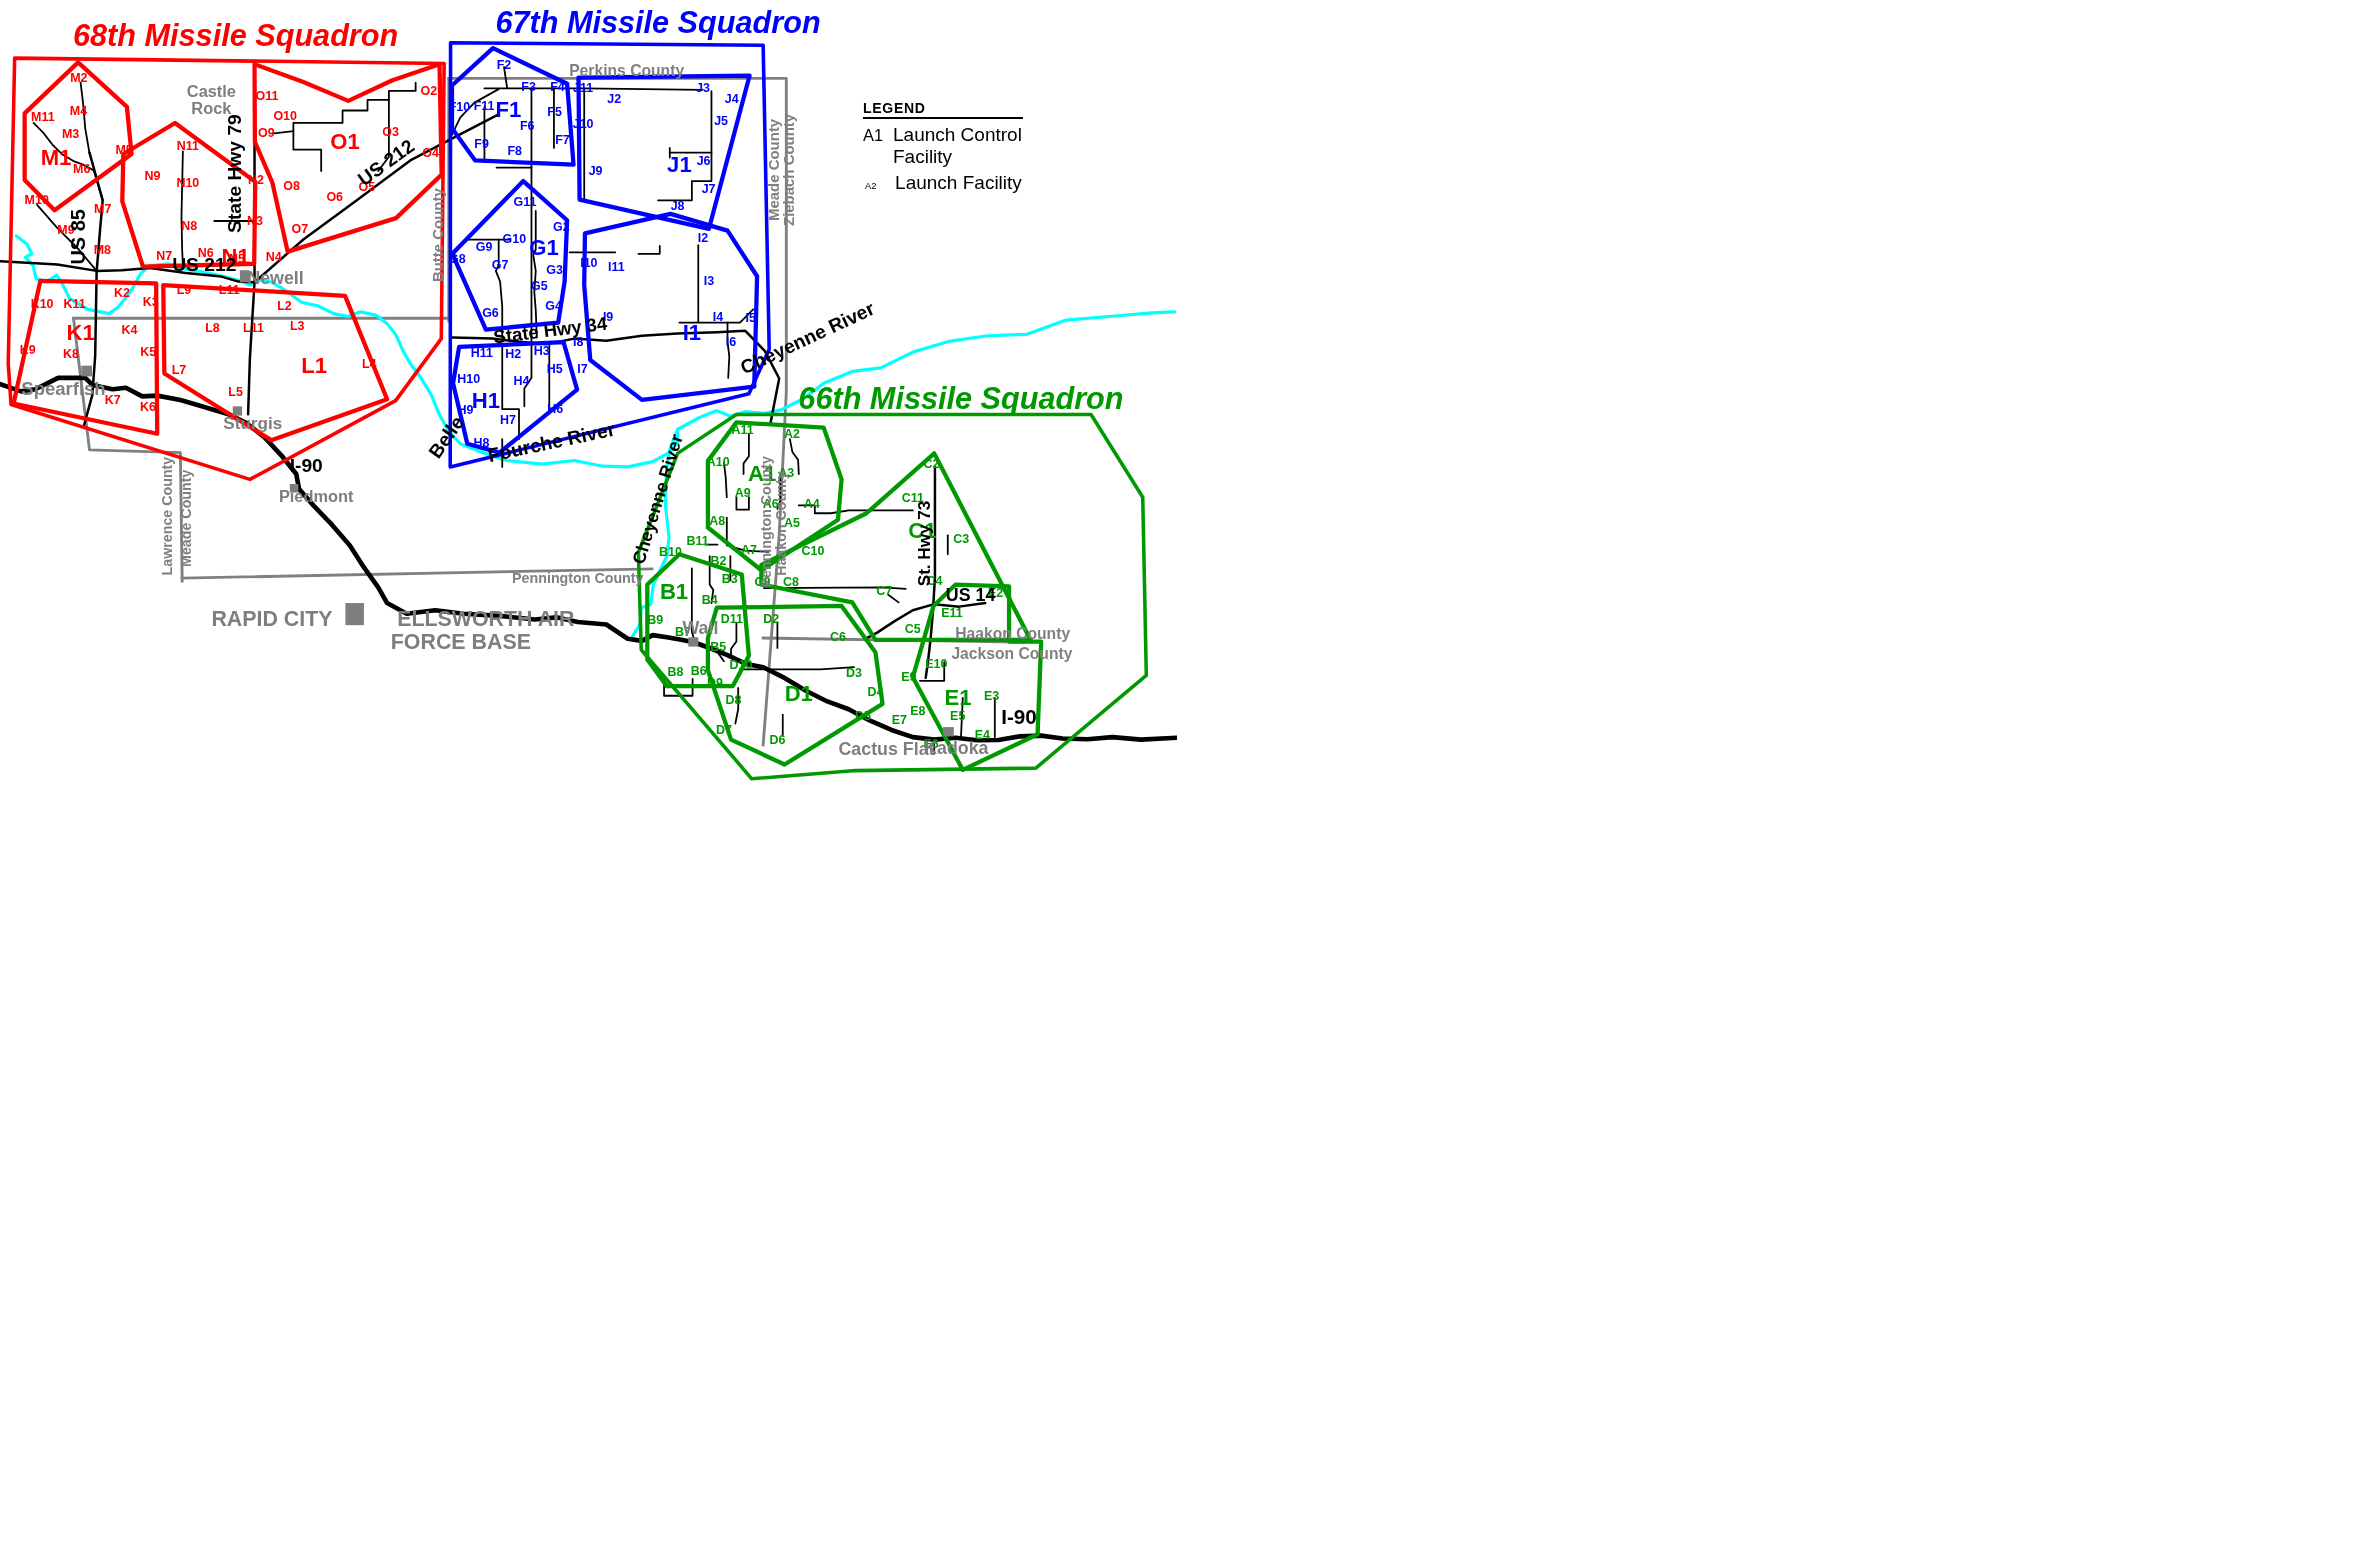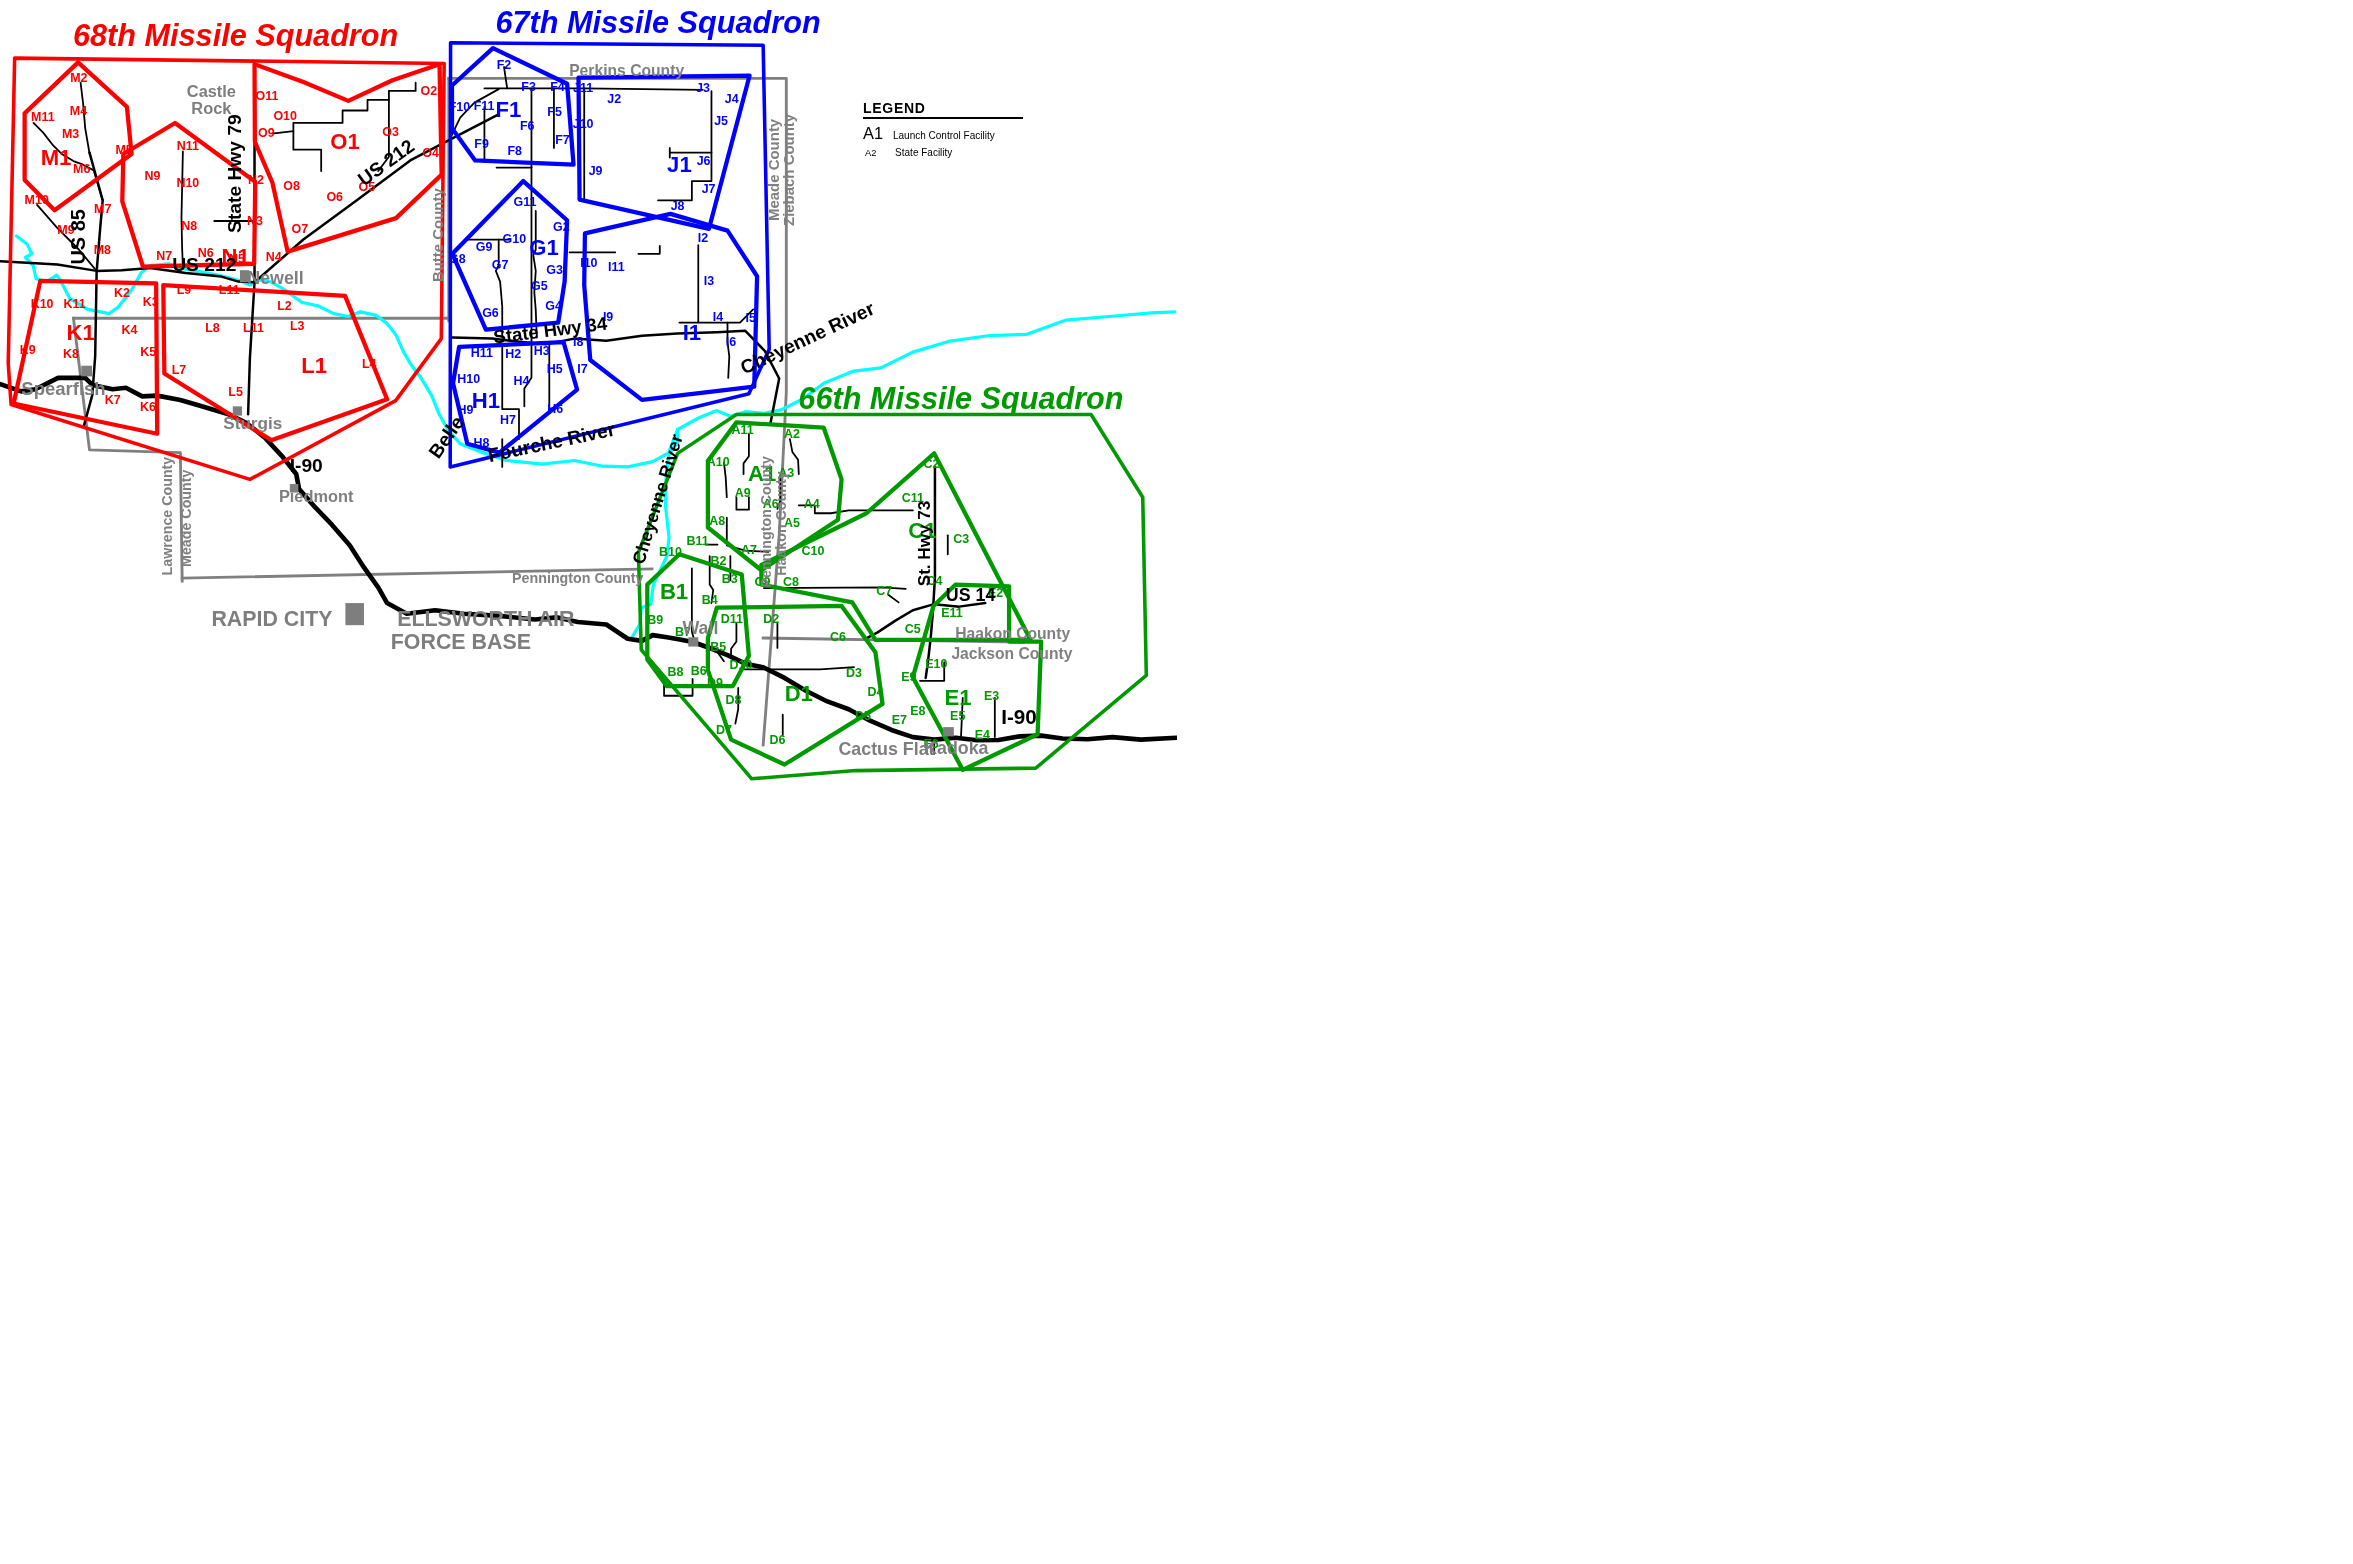"Launch Control Facility" .legend-desc { font-size: 10px -> 19px }
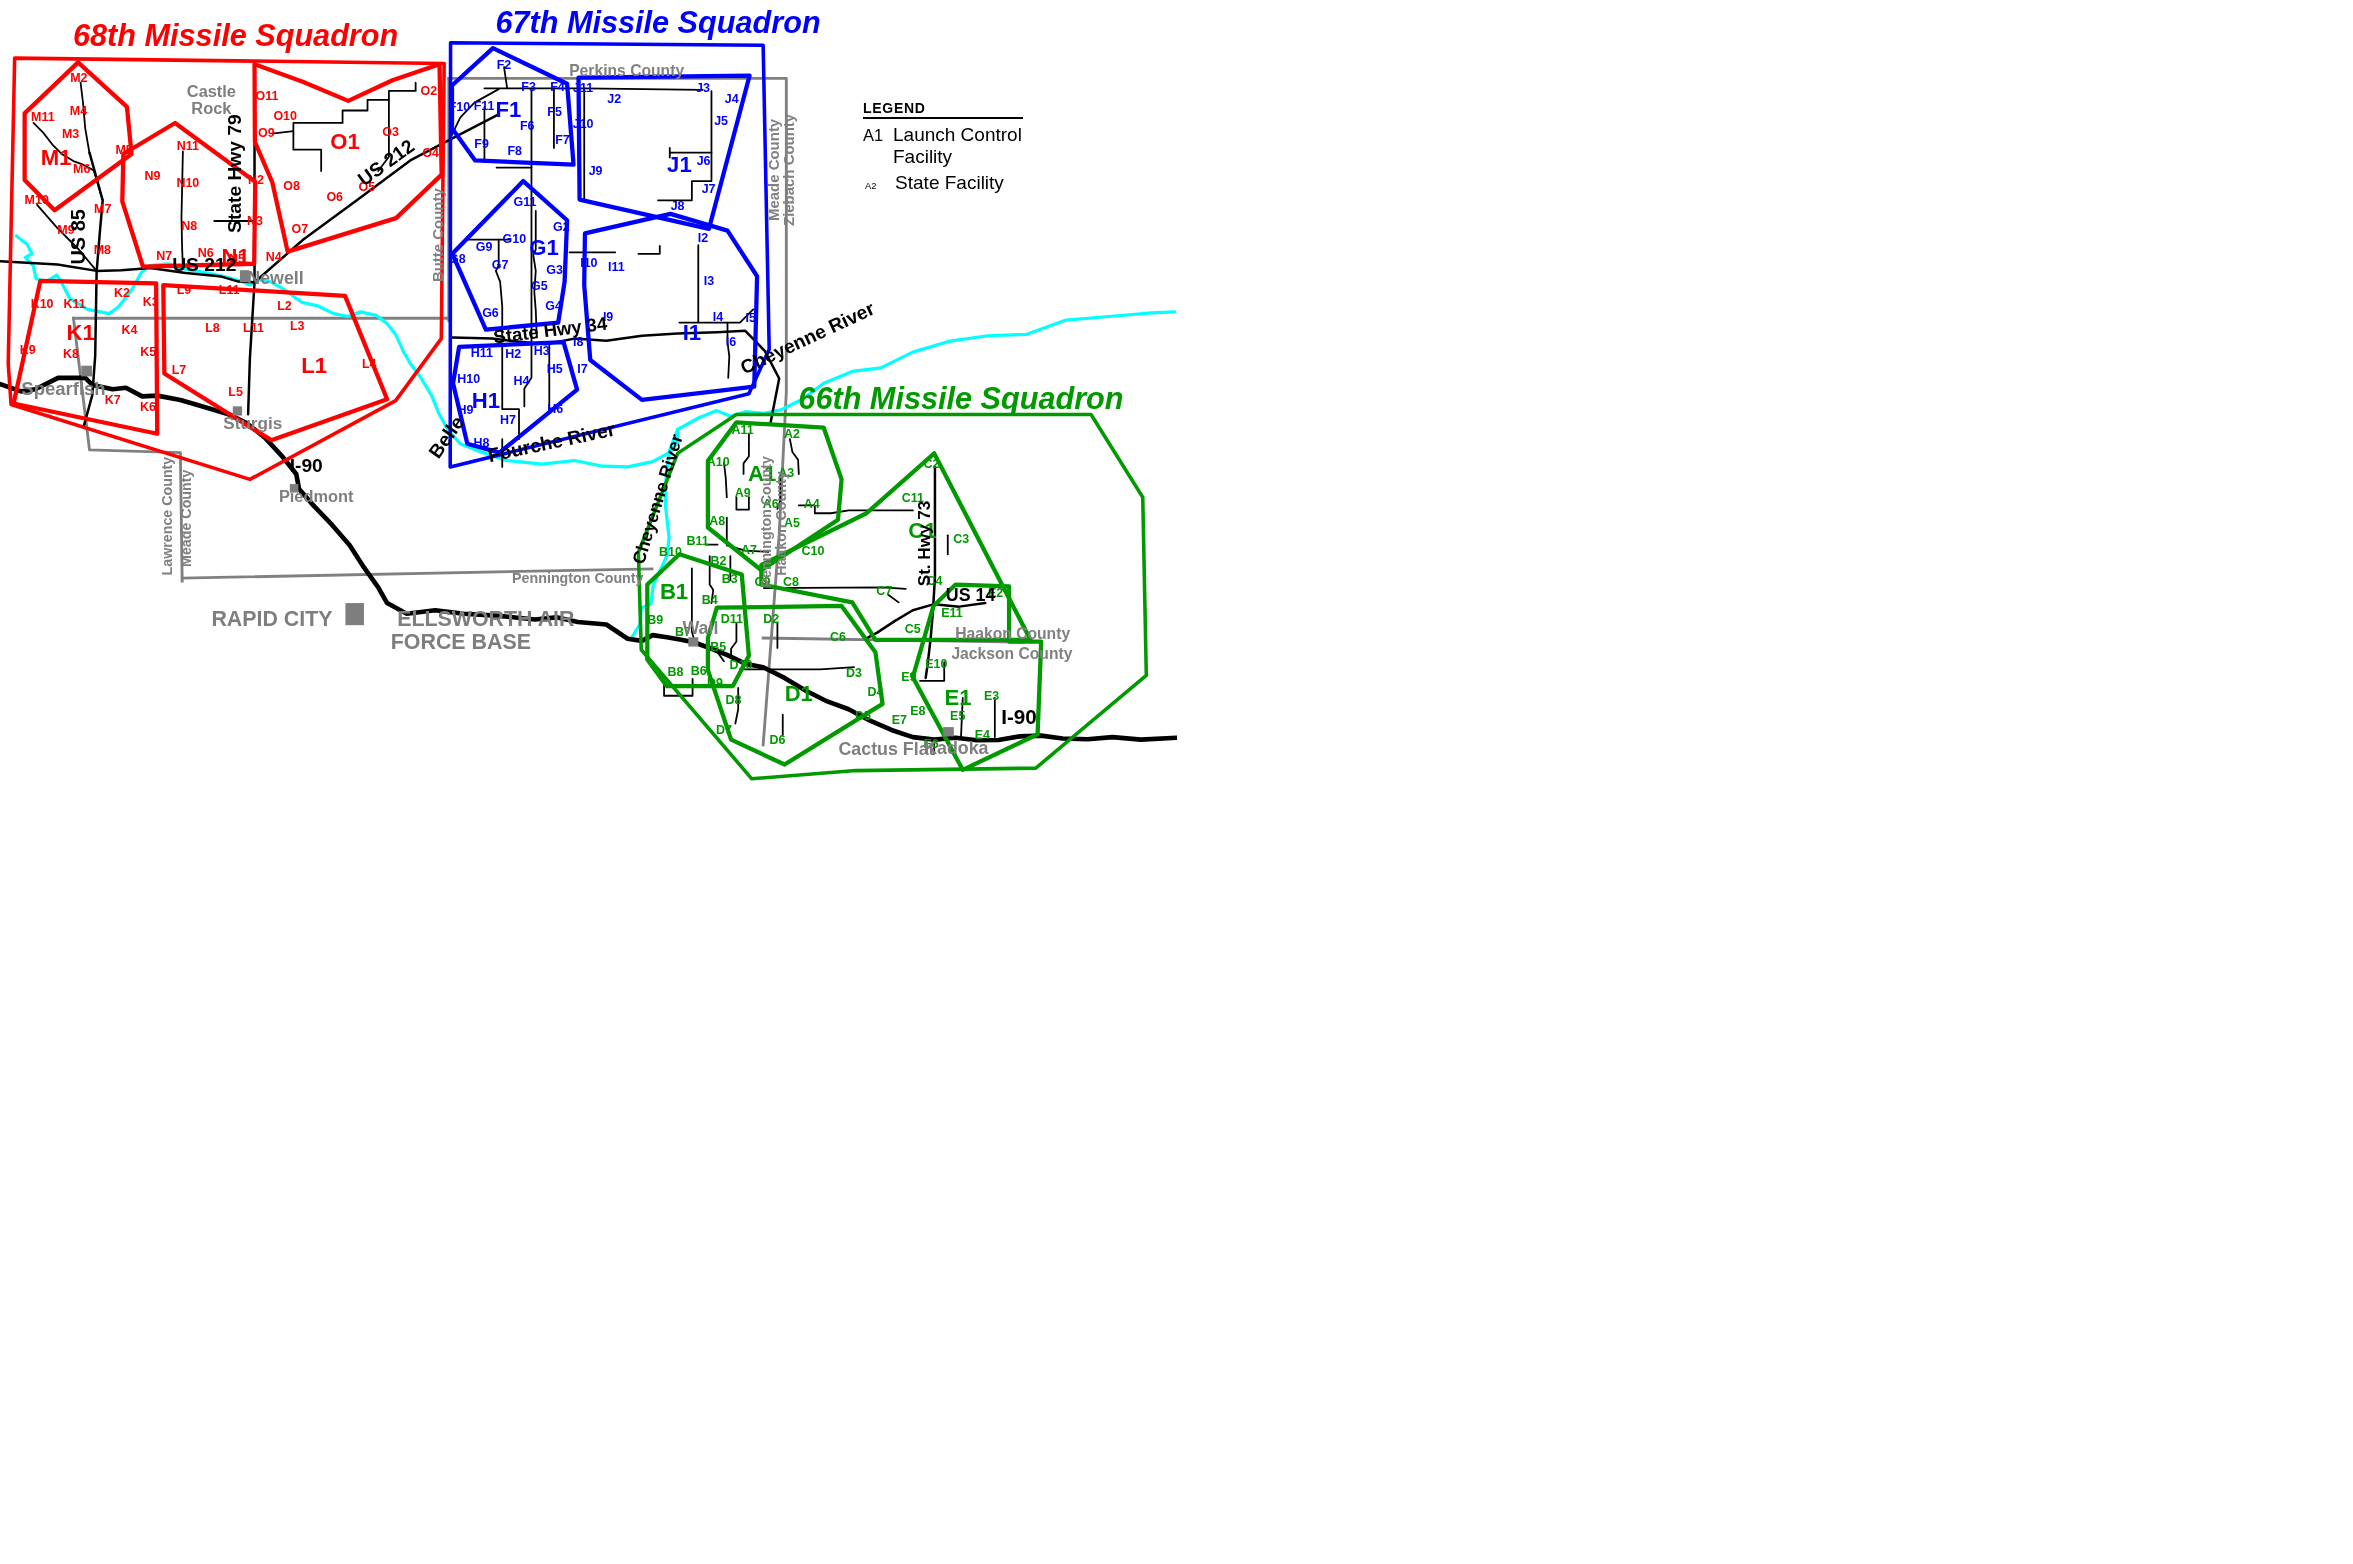"State Facility" span.legend-desc { text: State -> Launch }
